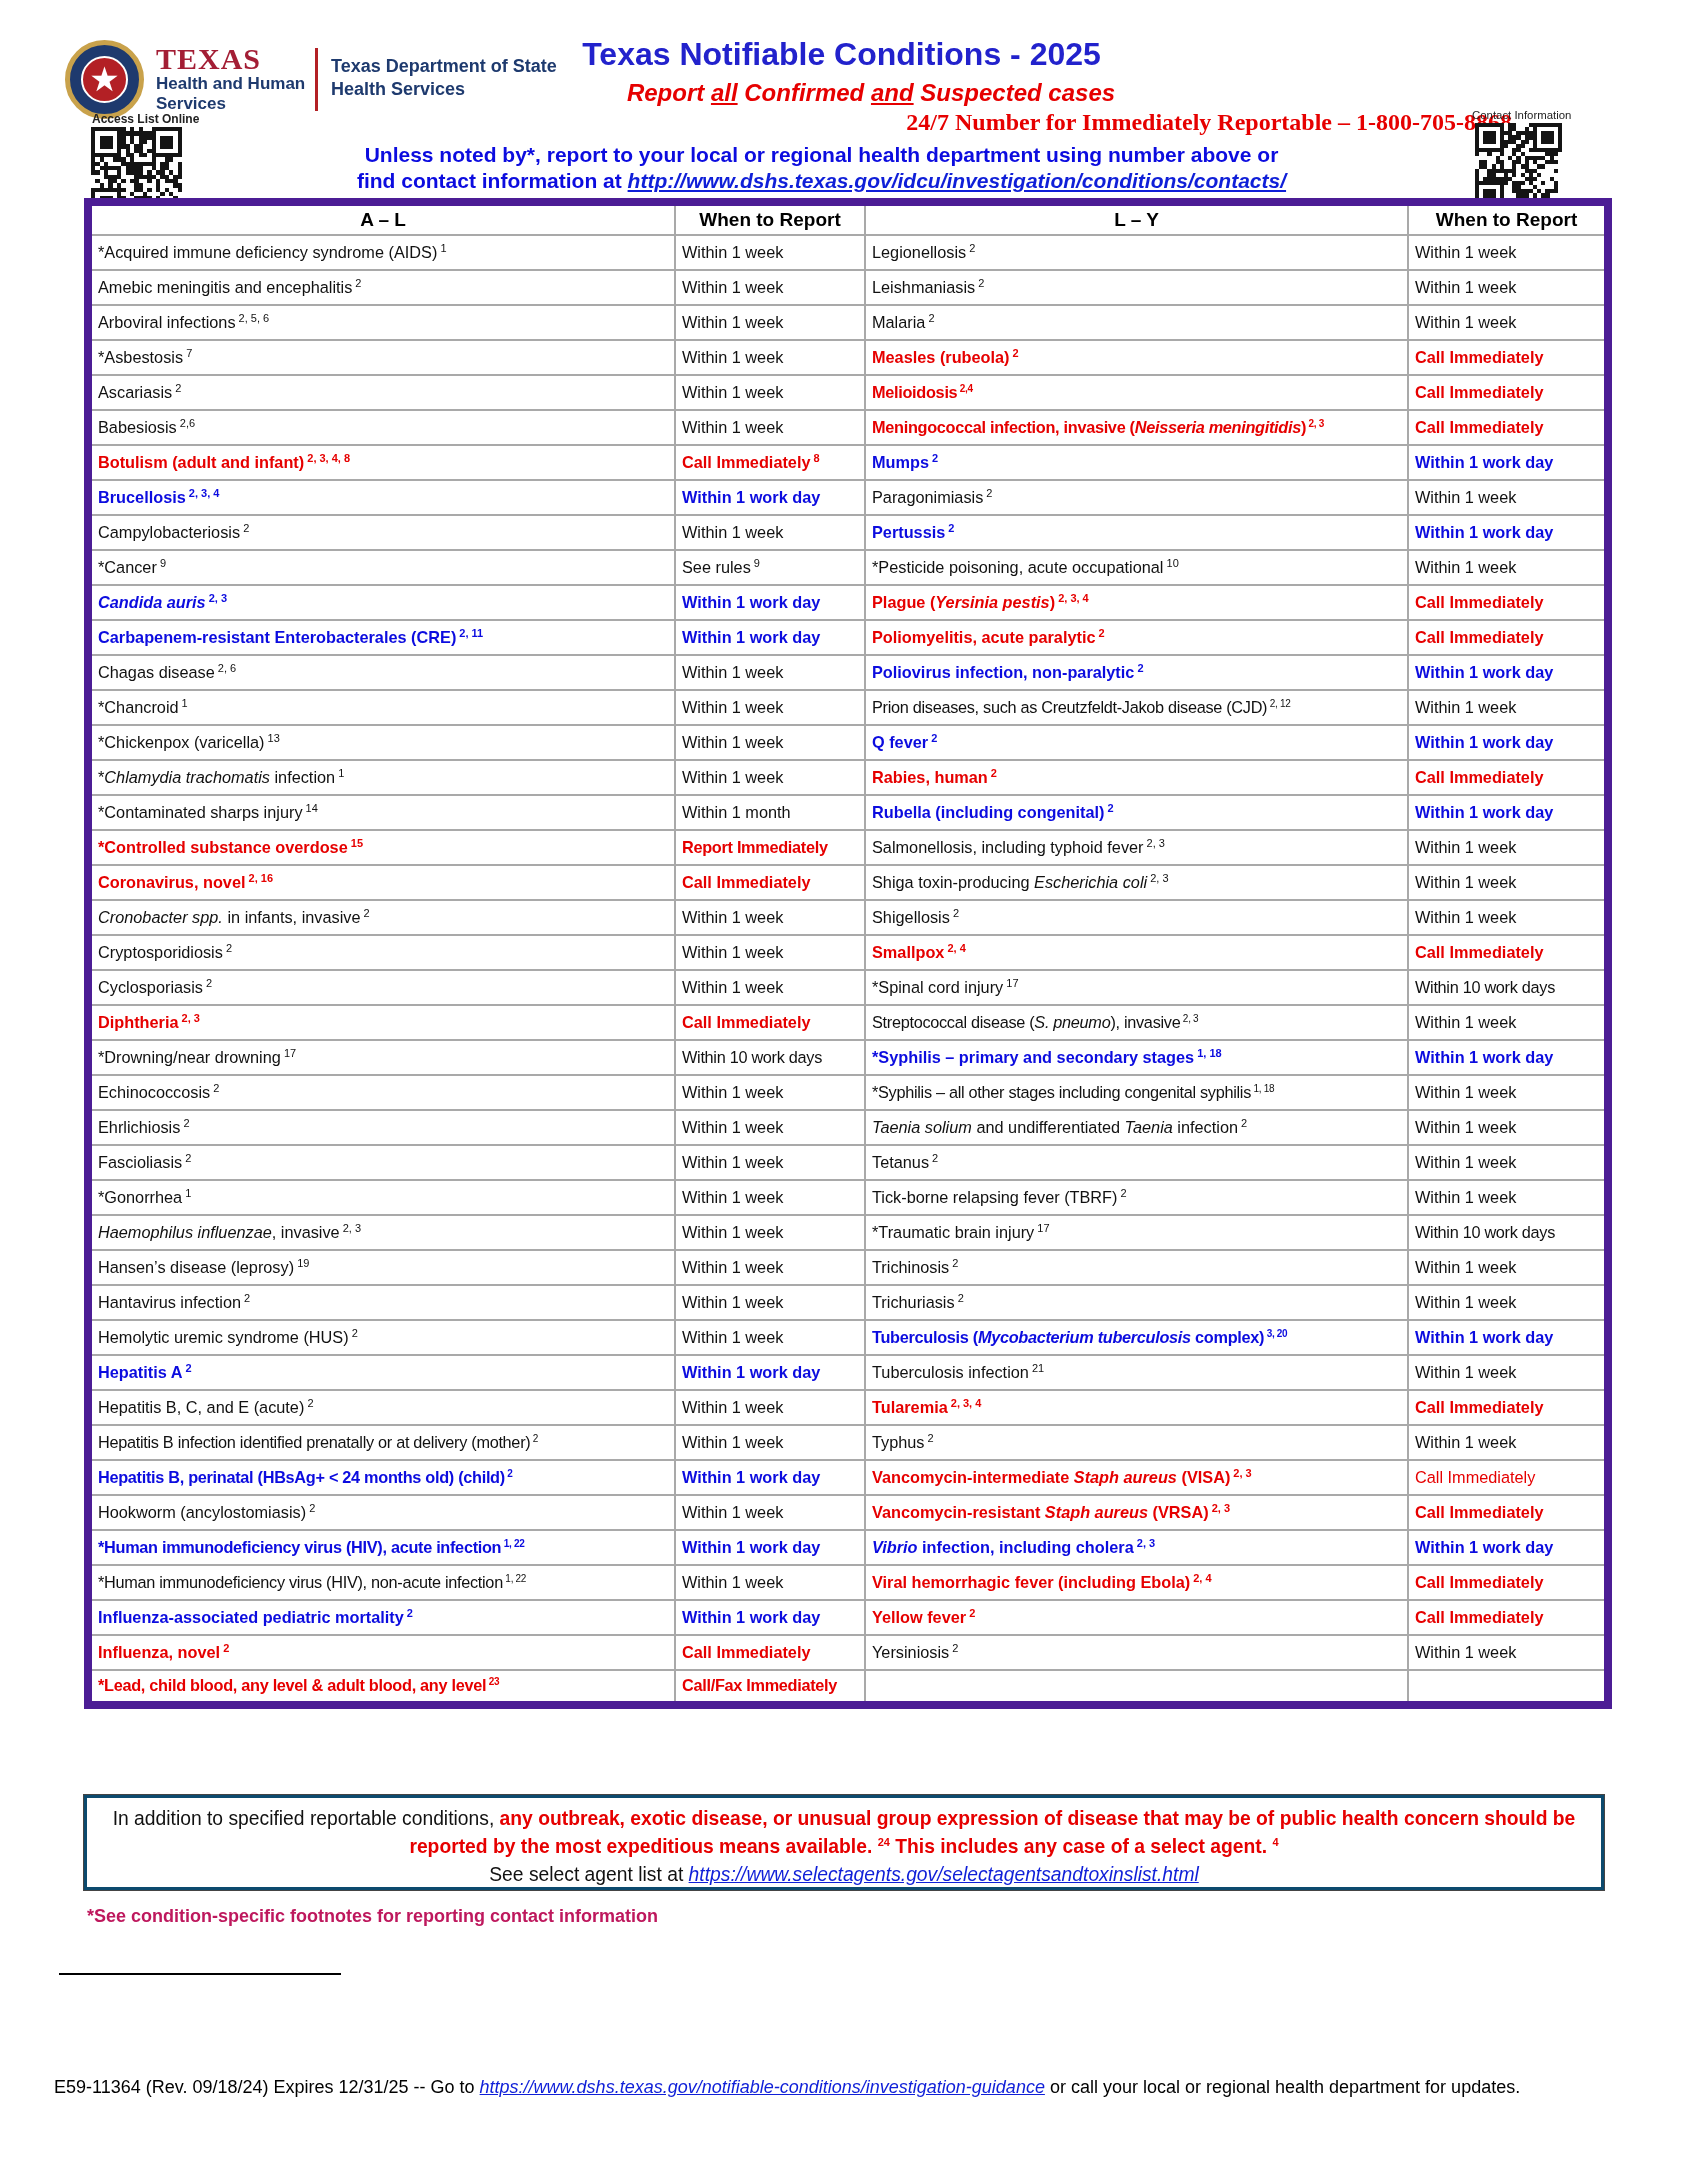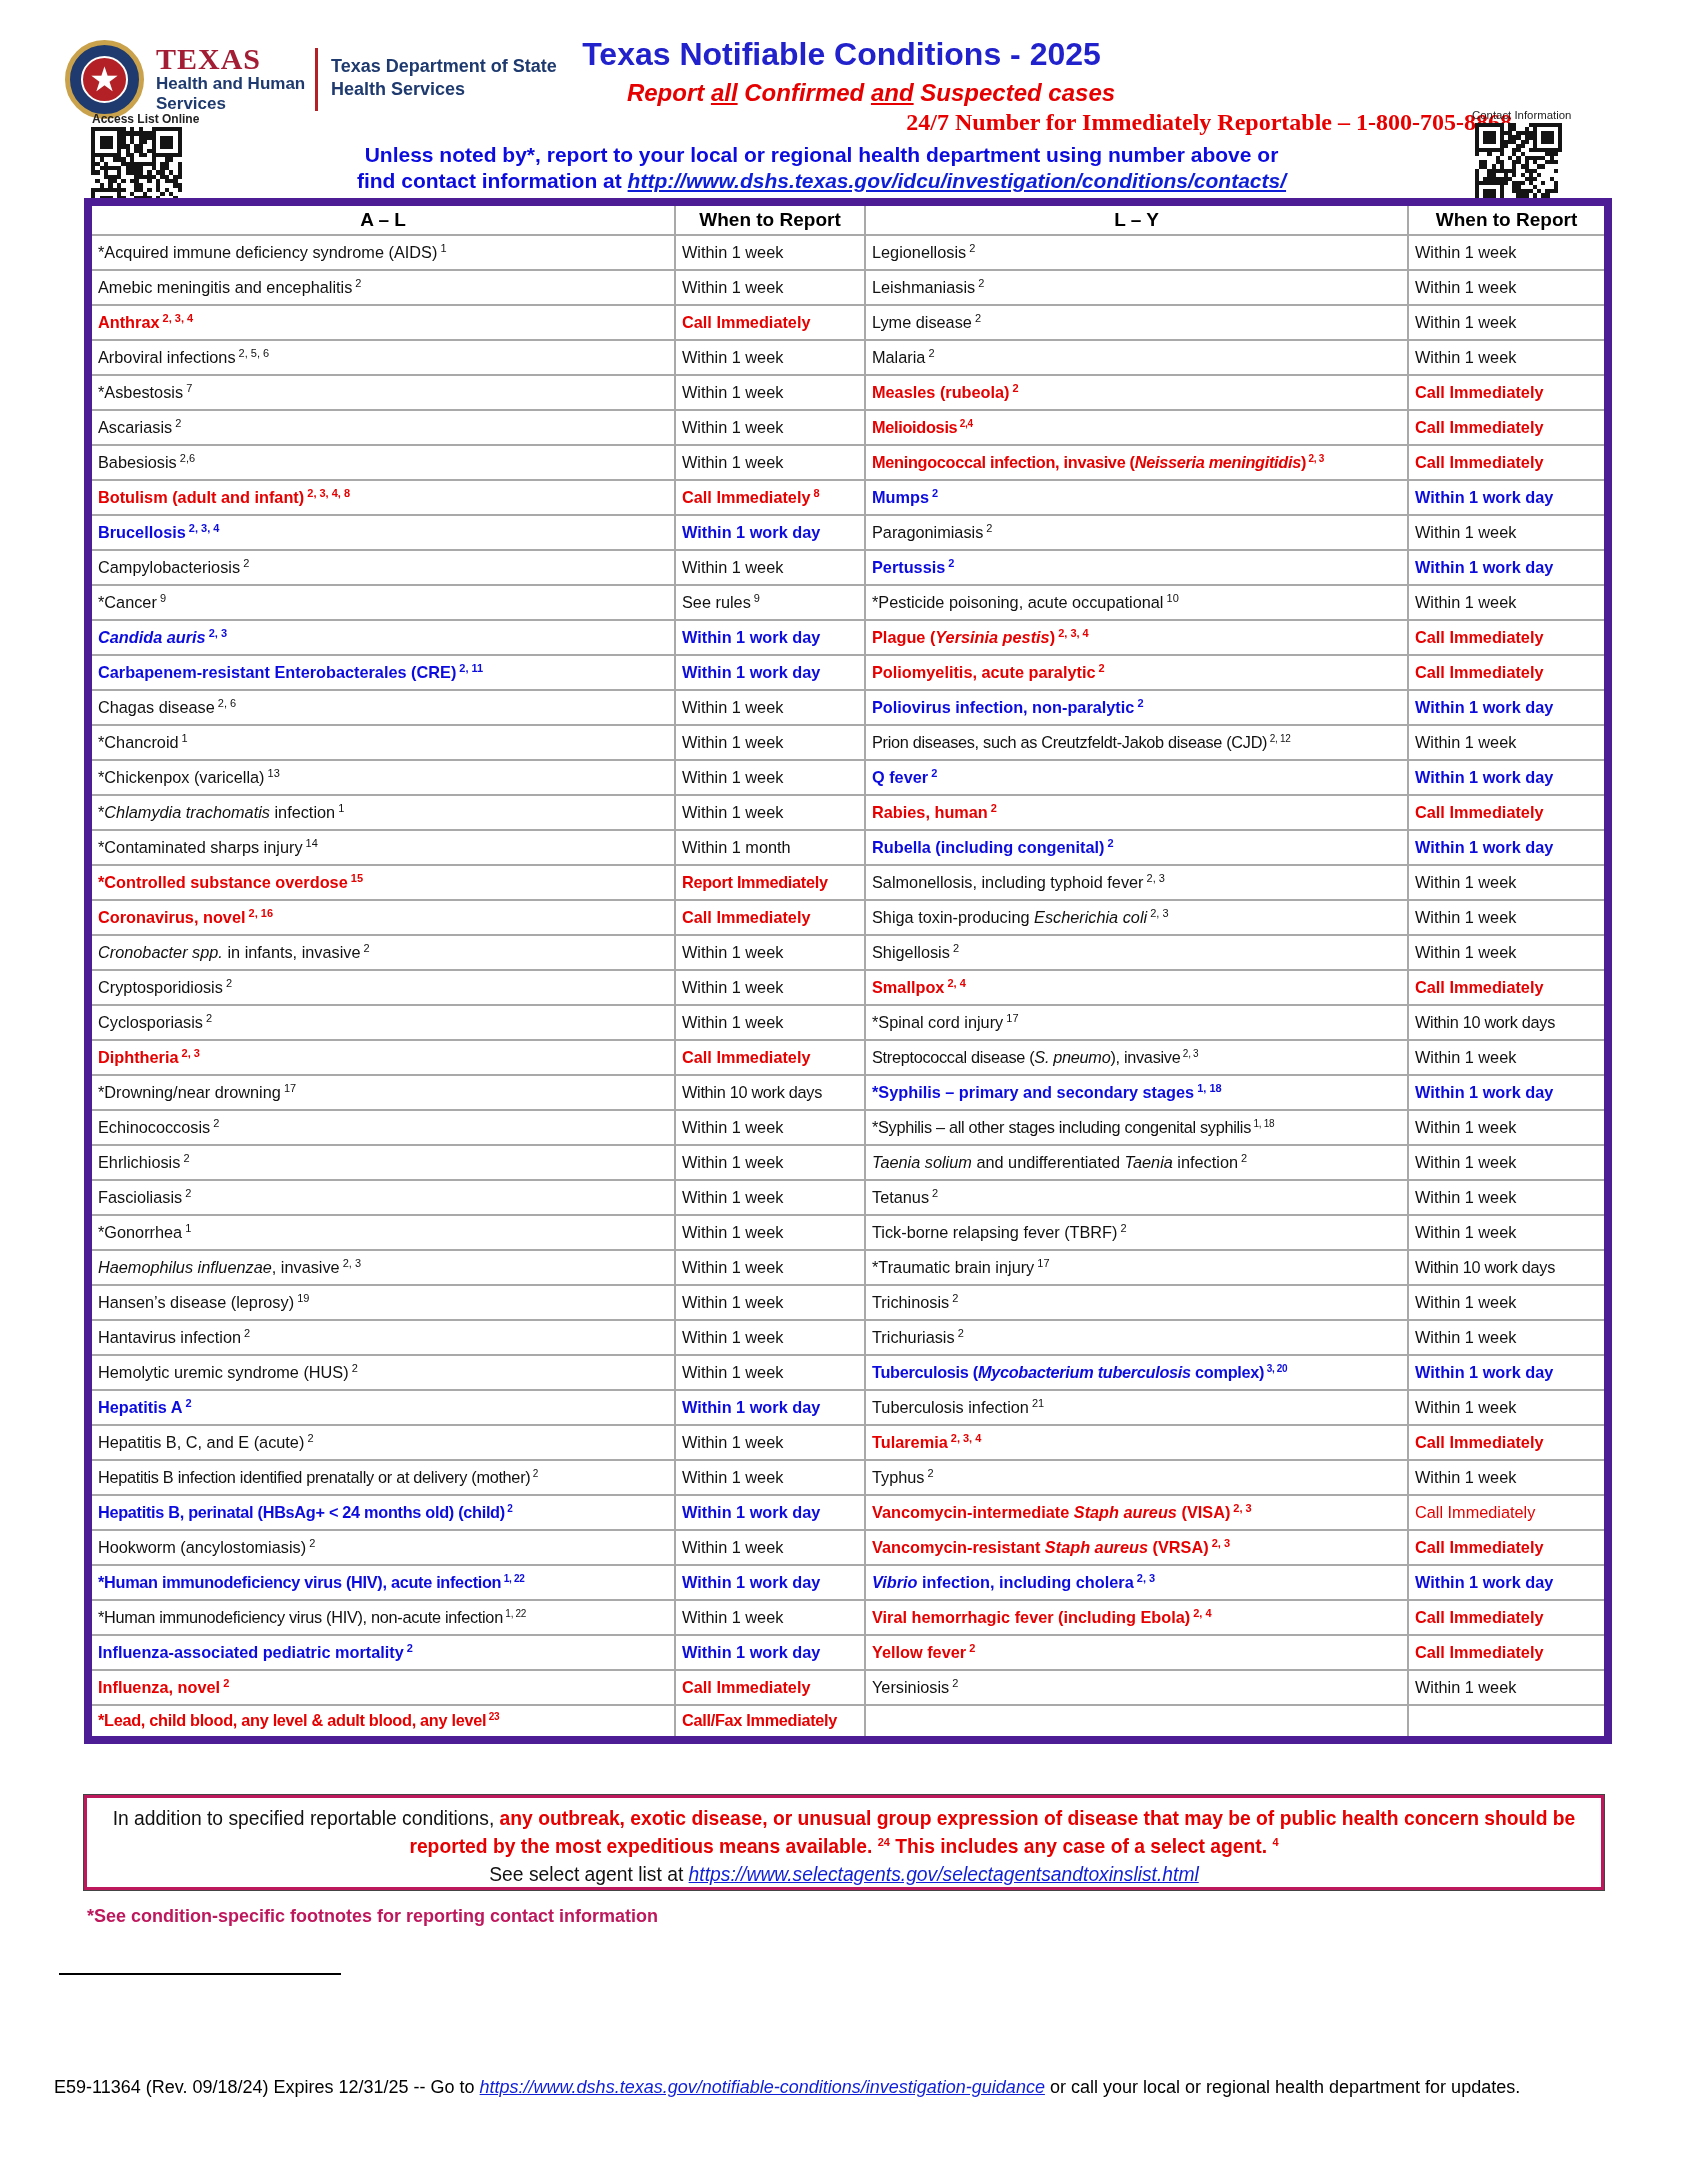"Anthrax 2, 3, 4" tr { html: <tr> <td><span>Anthrax</span><sup> 2, 3, 4</sup></td> <td><span>Call Immediately</span></td> <td><span>Lyme disease</span><sup> 2</sup></td> <td><span>Within 1 week</span></td> </tr> -> none }
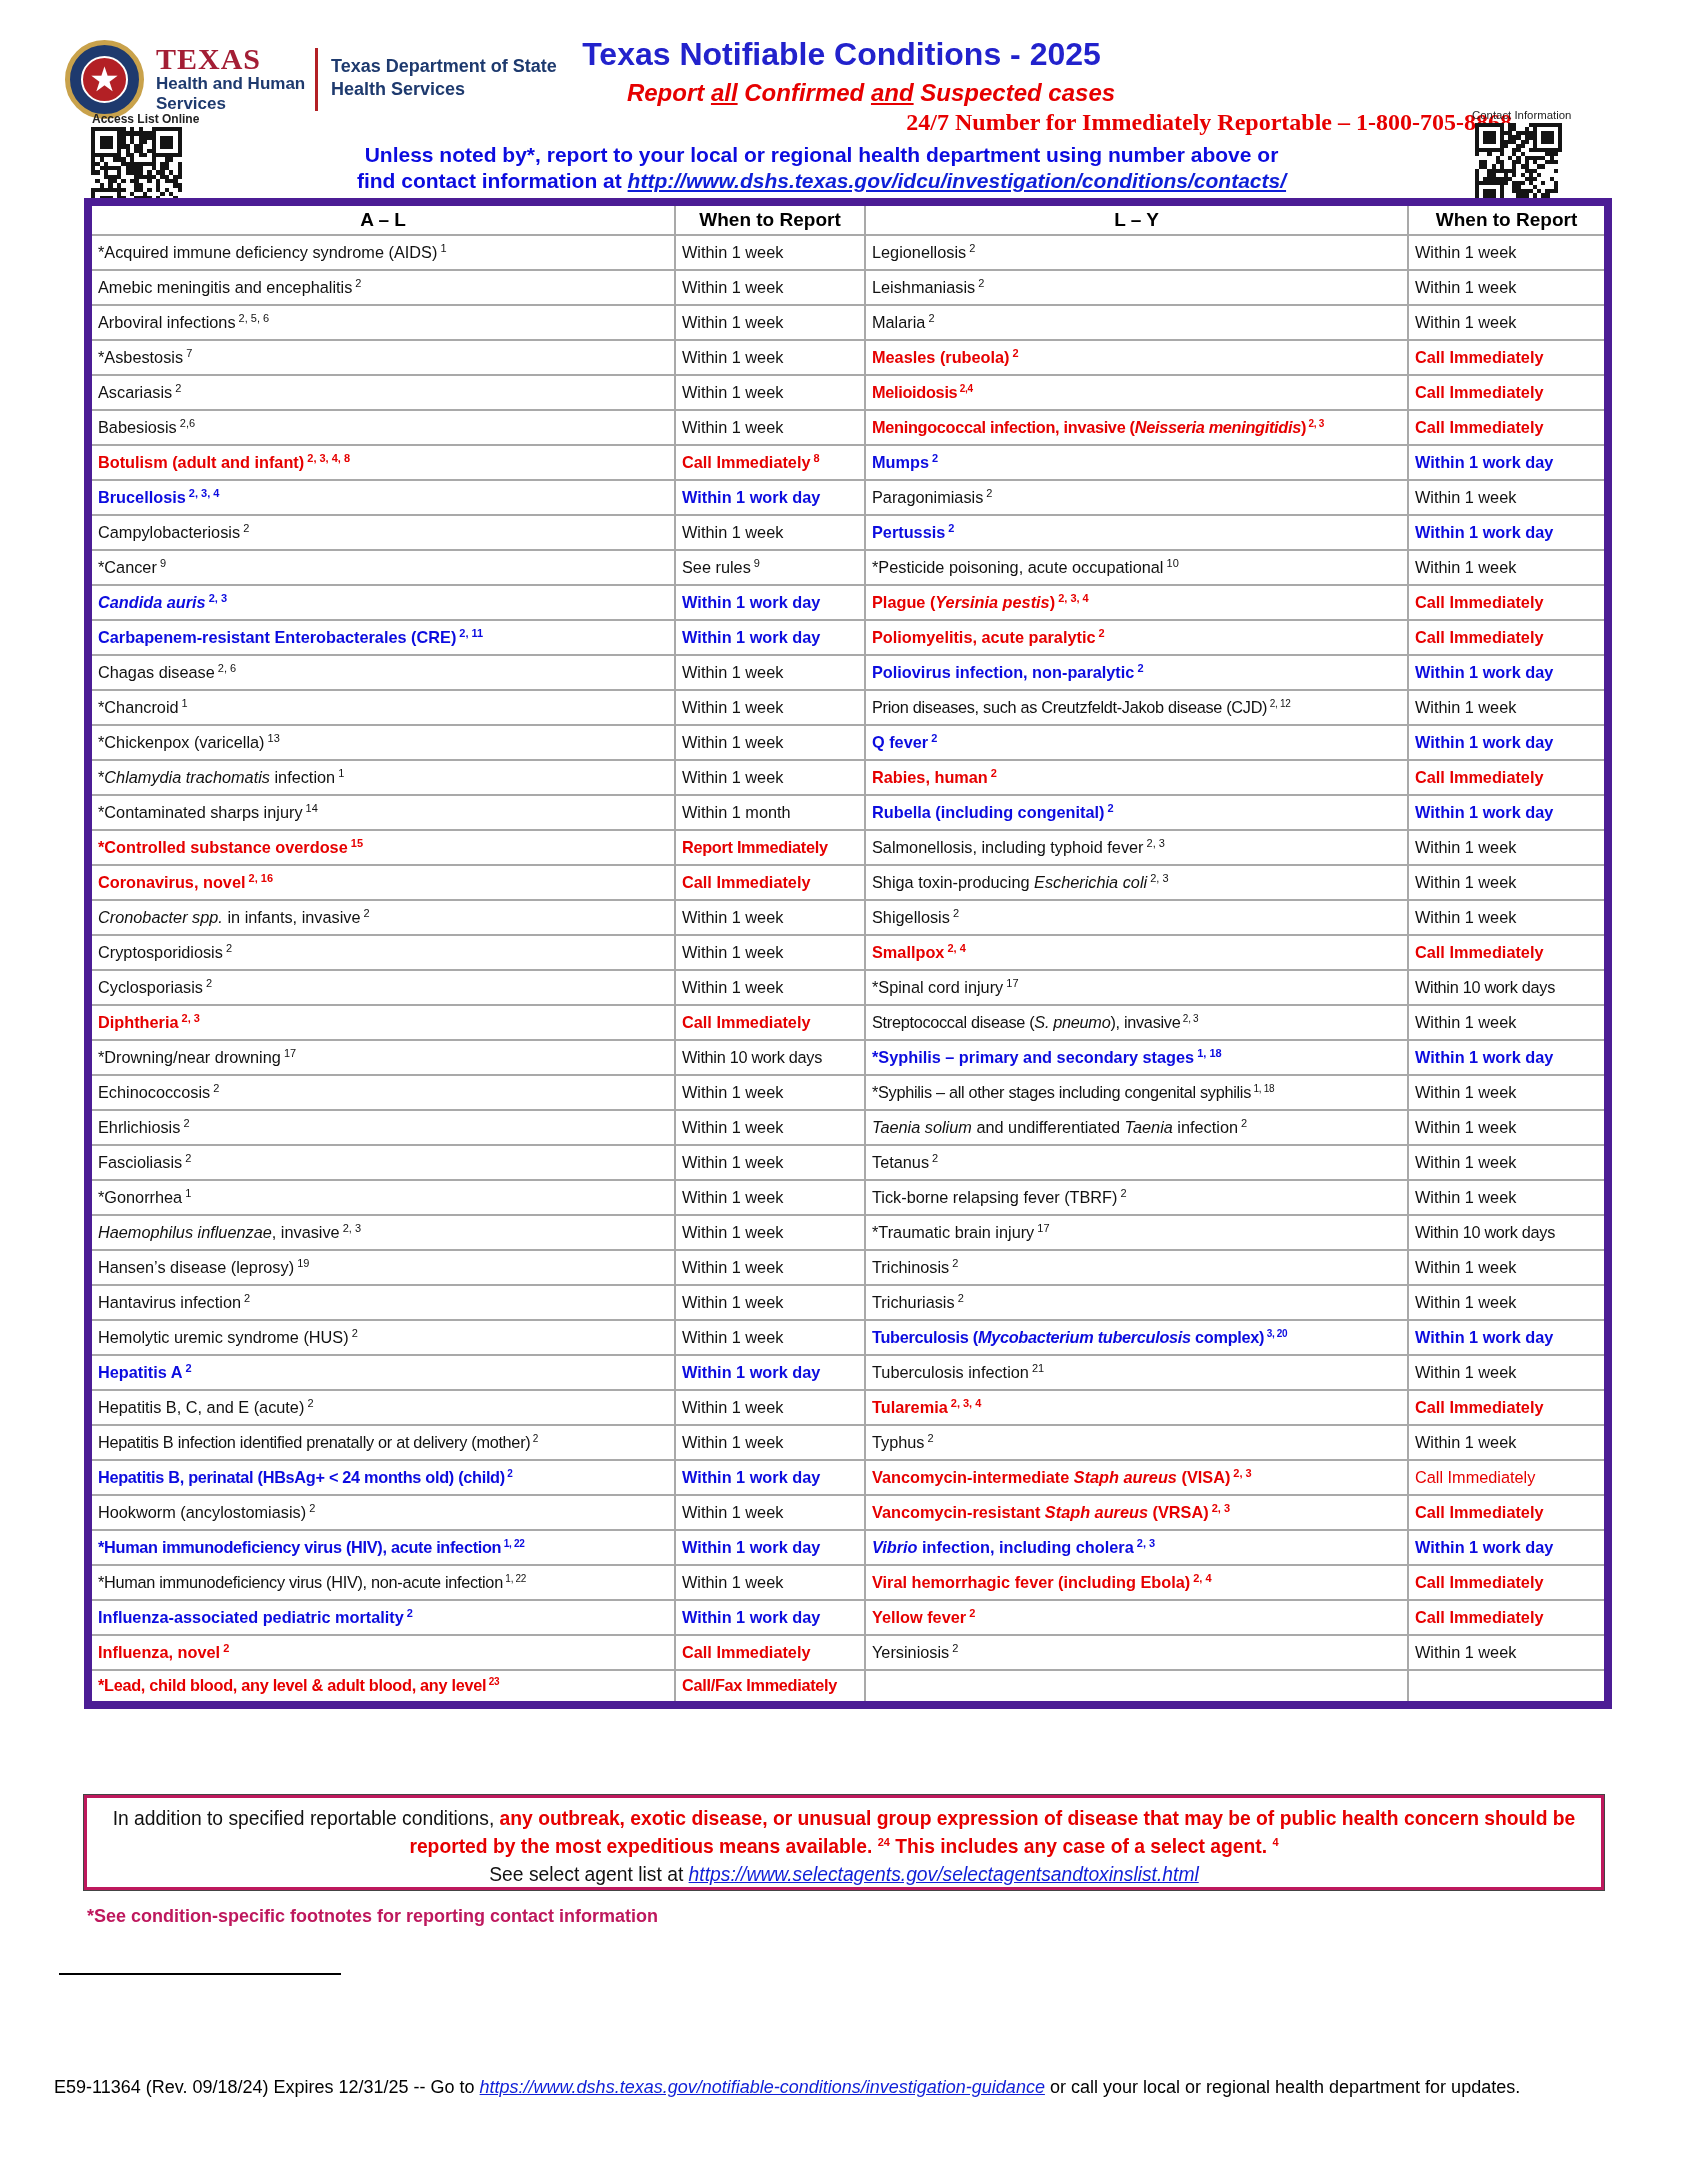"In addition to specified reportable" .notice { border: 3px solid #be185d -> 3px solid #0c4a6e }
